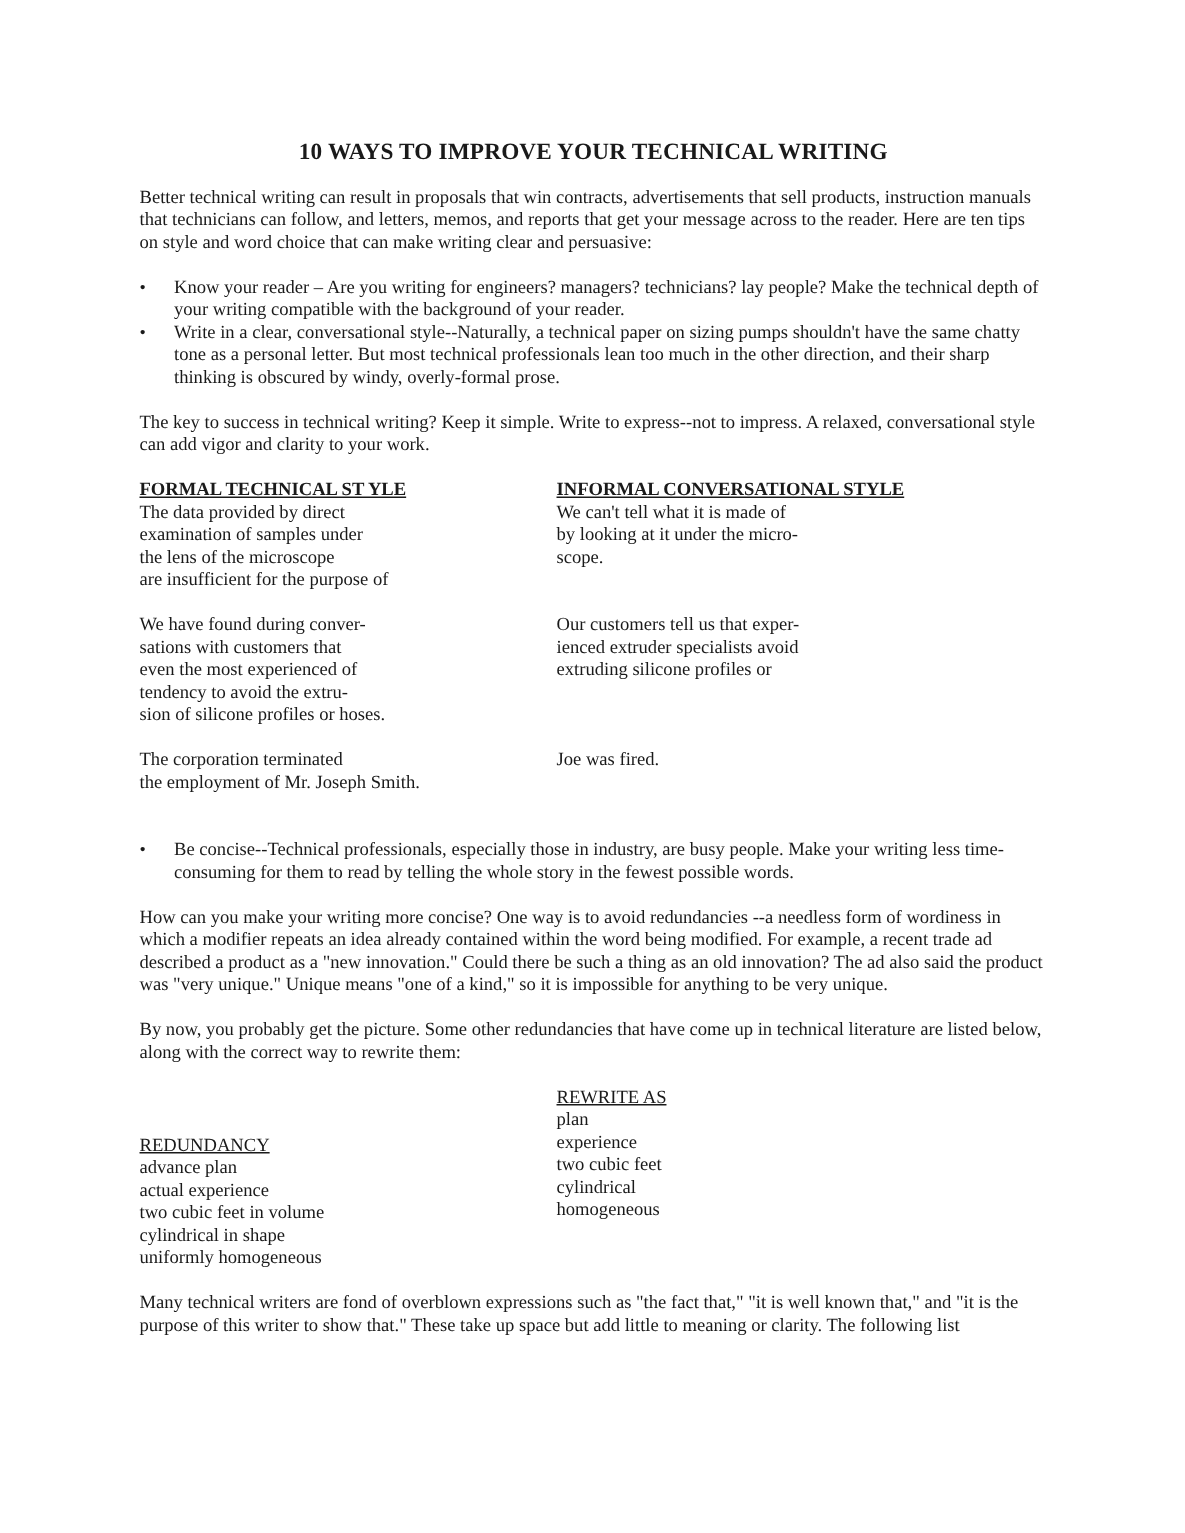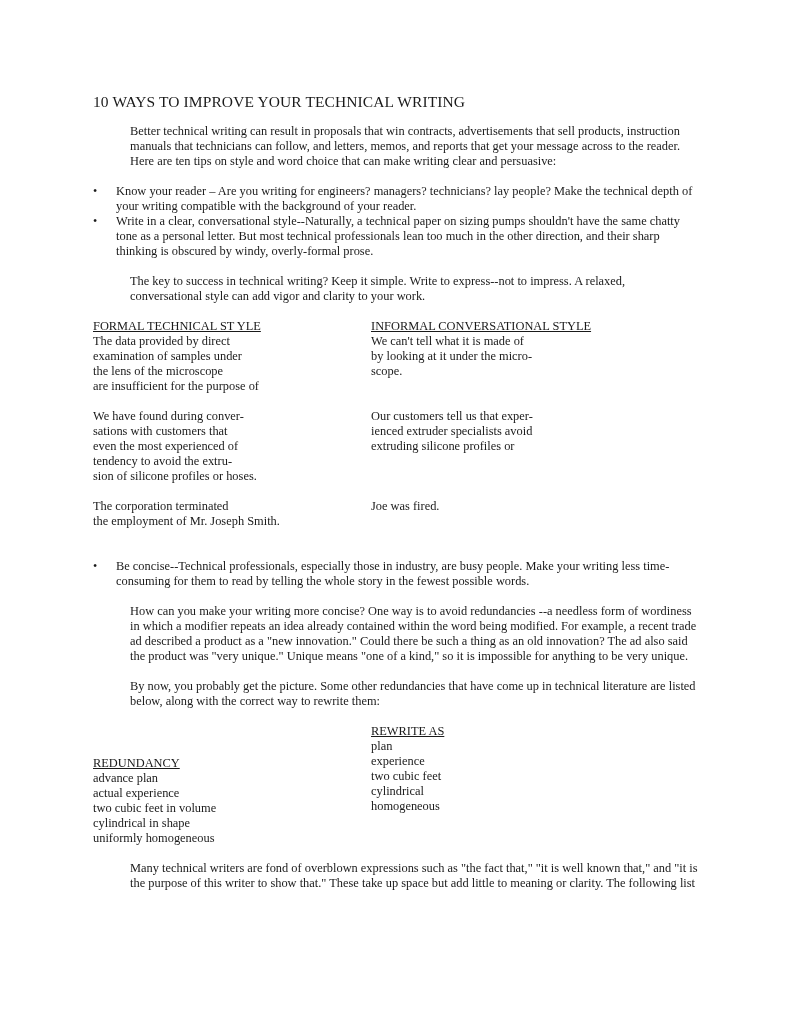"10 WAYS TO IMPROVE YOUR" .title { font-weight: normal -> bold; text-align: left -> center }
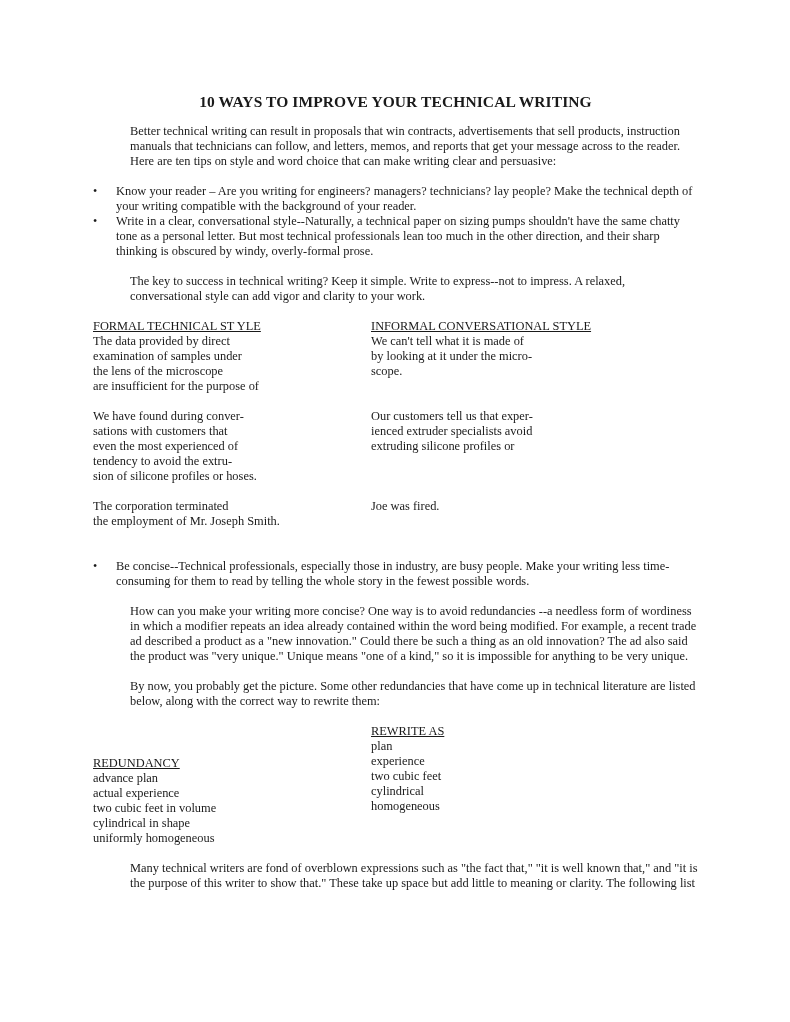"Better technical writing can result" .para { margin-left: 37px -> none }
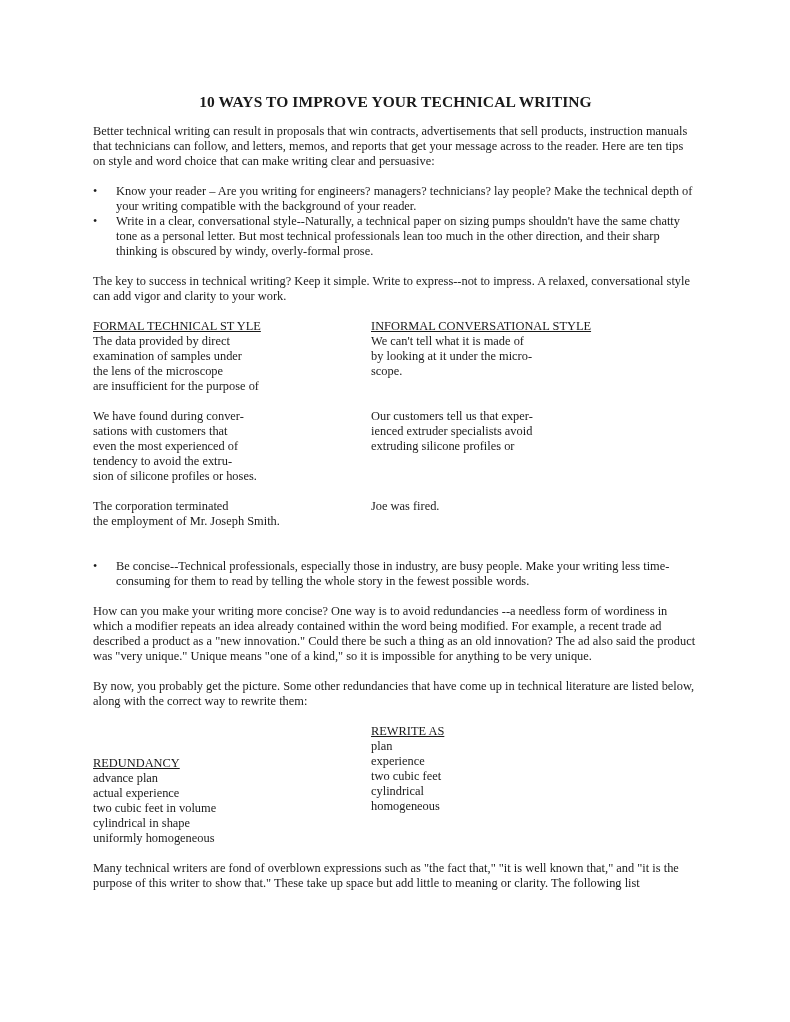"FORMAL TECHNICAL ST YLE" .two-col { font-weight: none -> bold }
